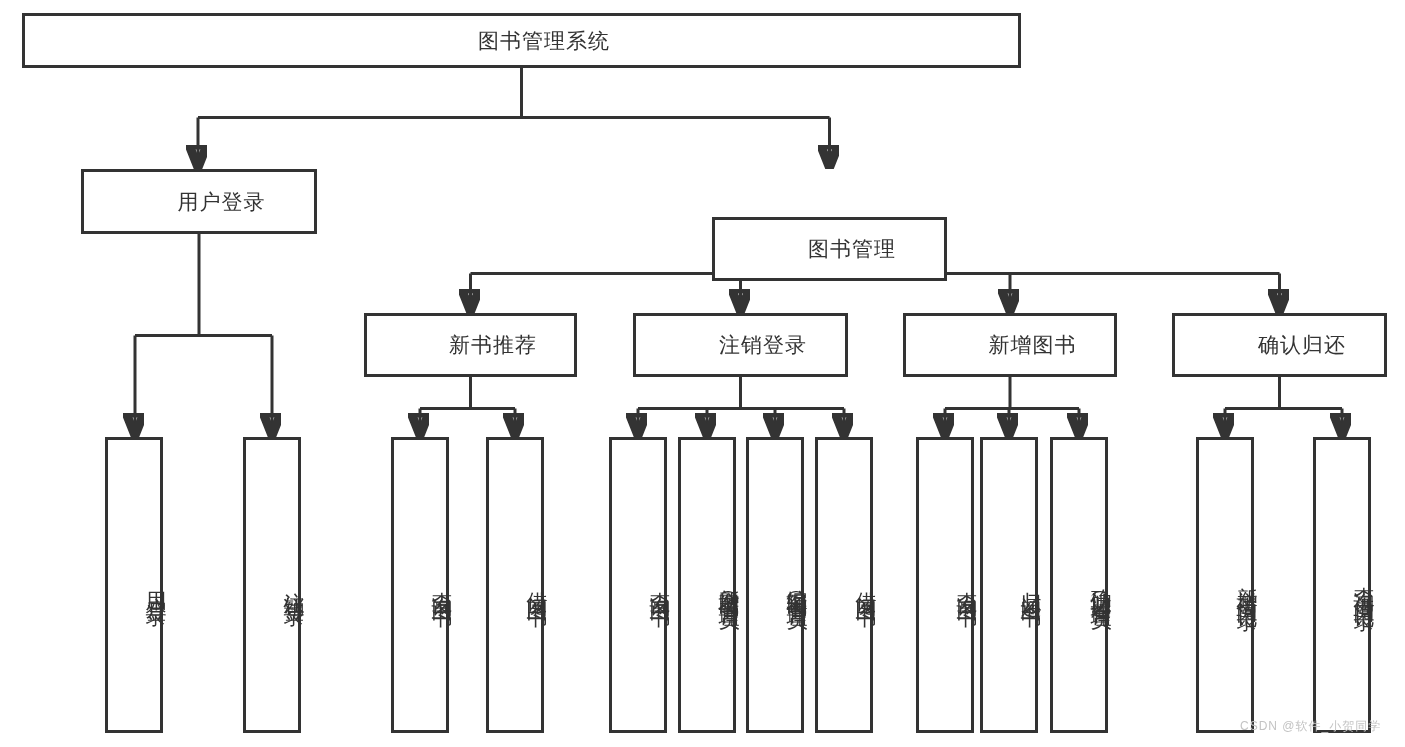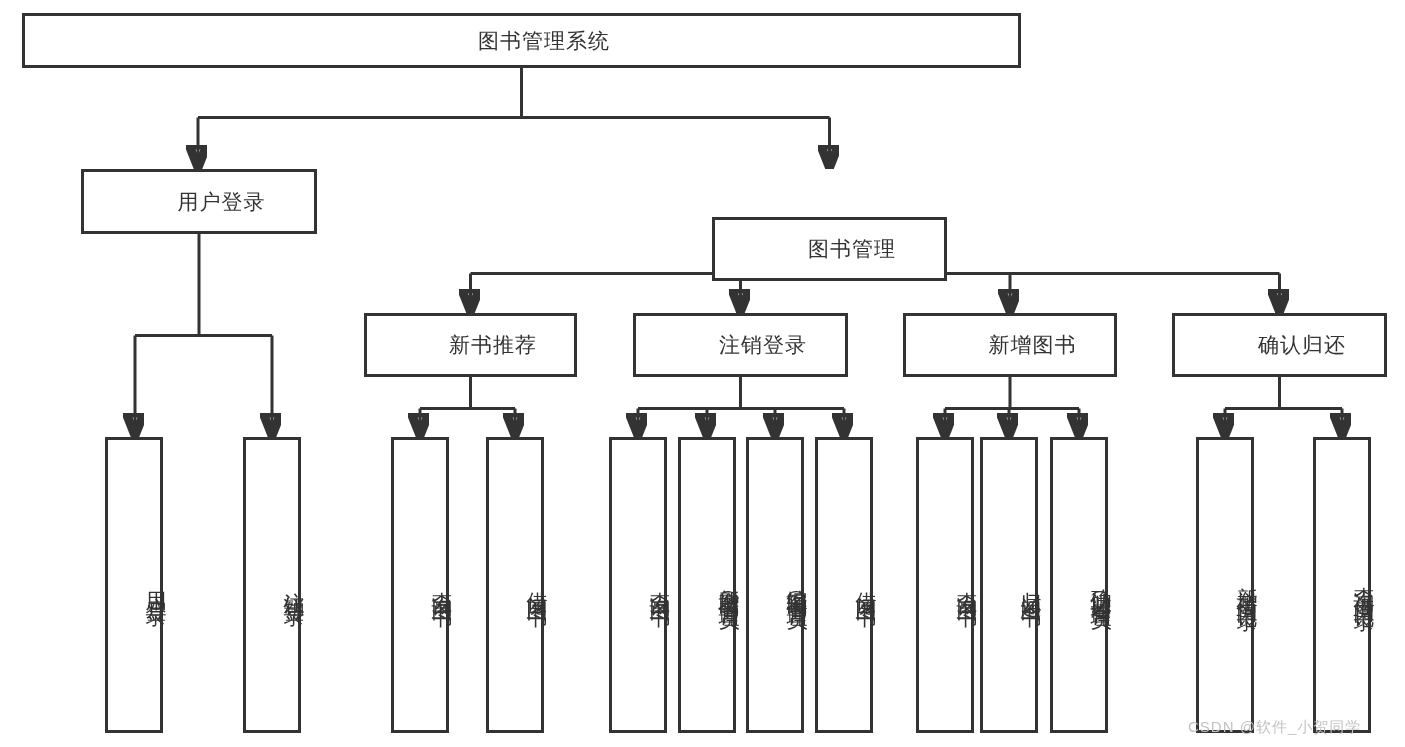"CSDN @软件_小贺同学" .watermark { font-size: 15px -> 12px; left: 1188px -> 1240px }
